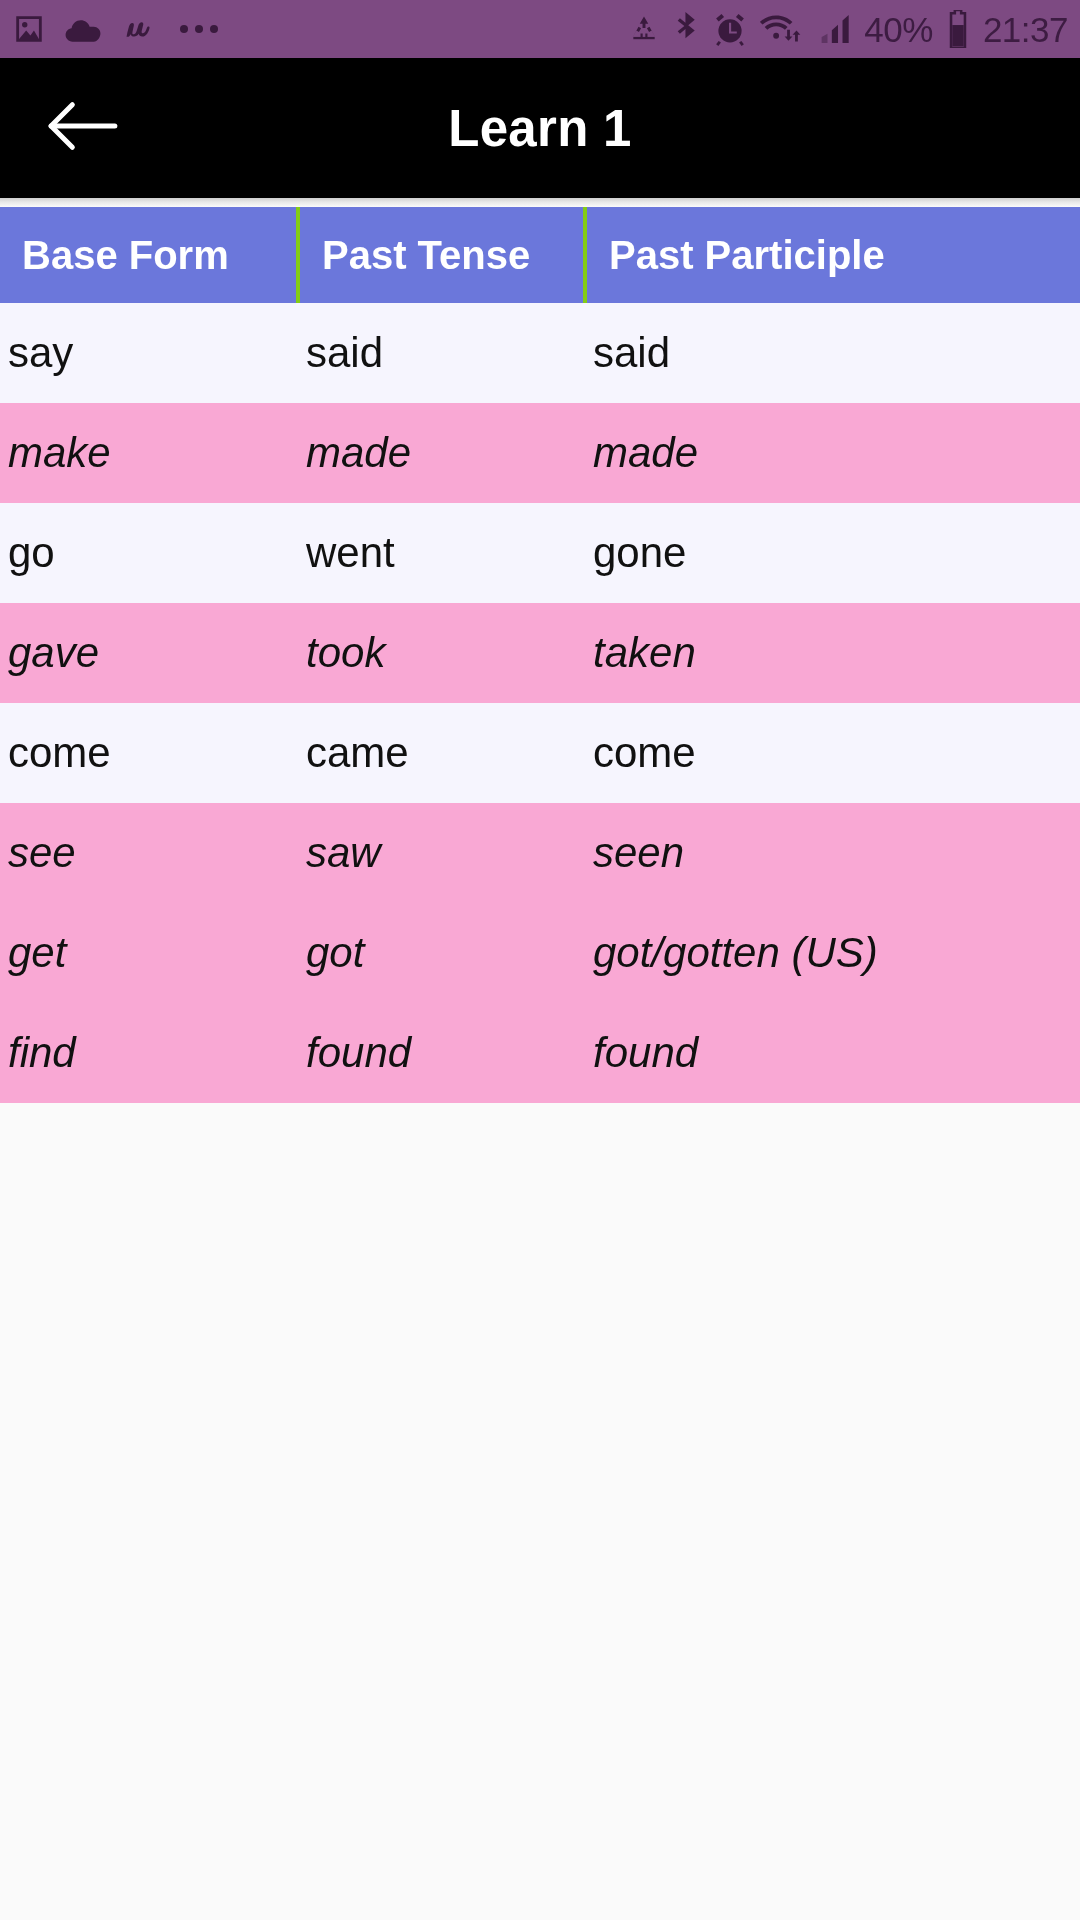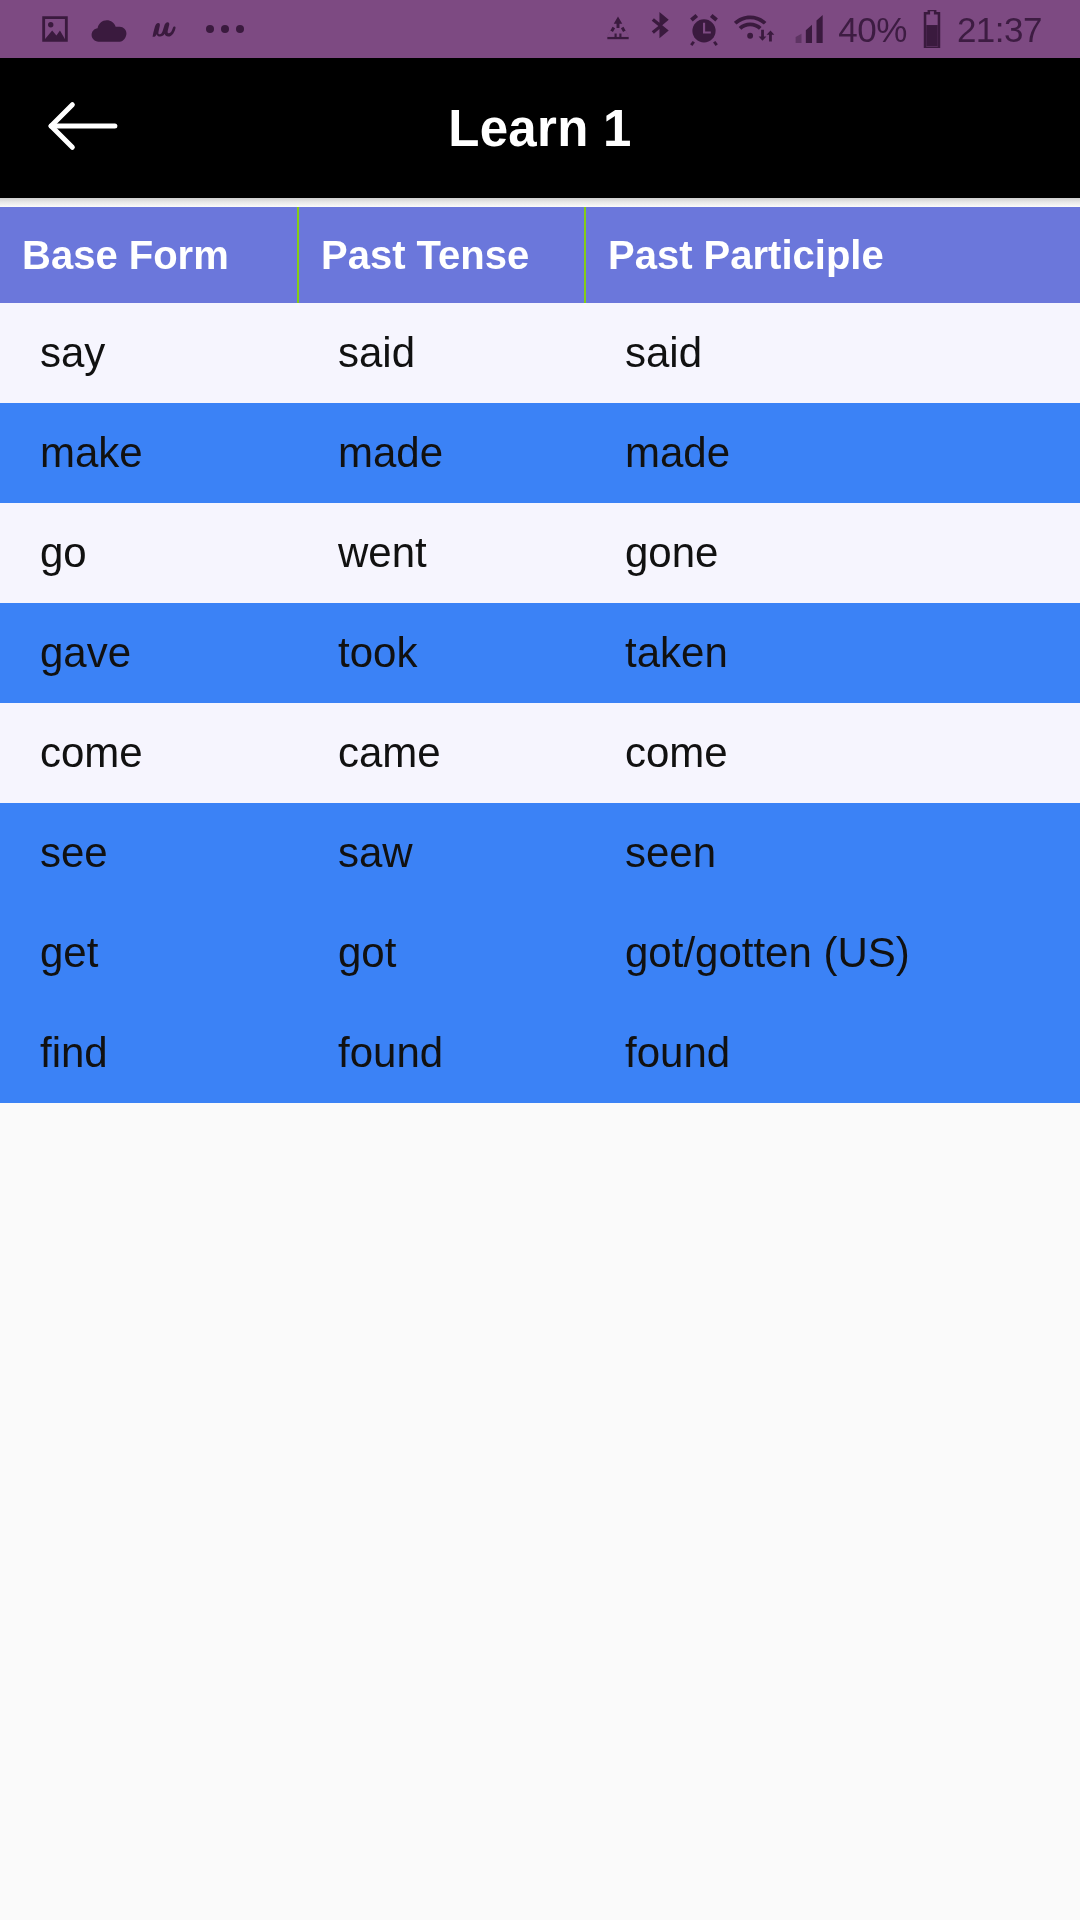"40%" #status-bar { padding: 0 38px -> 0 12px }
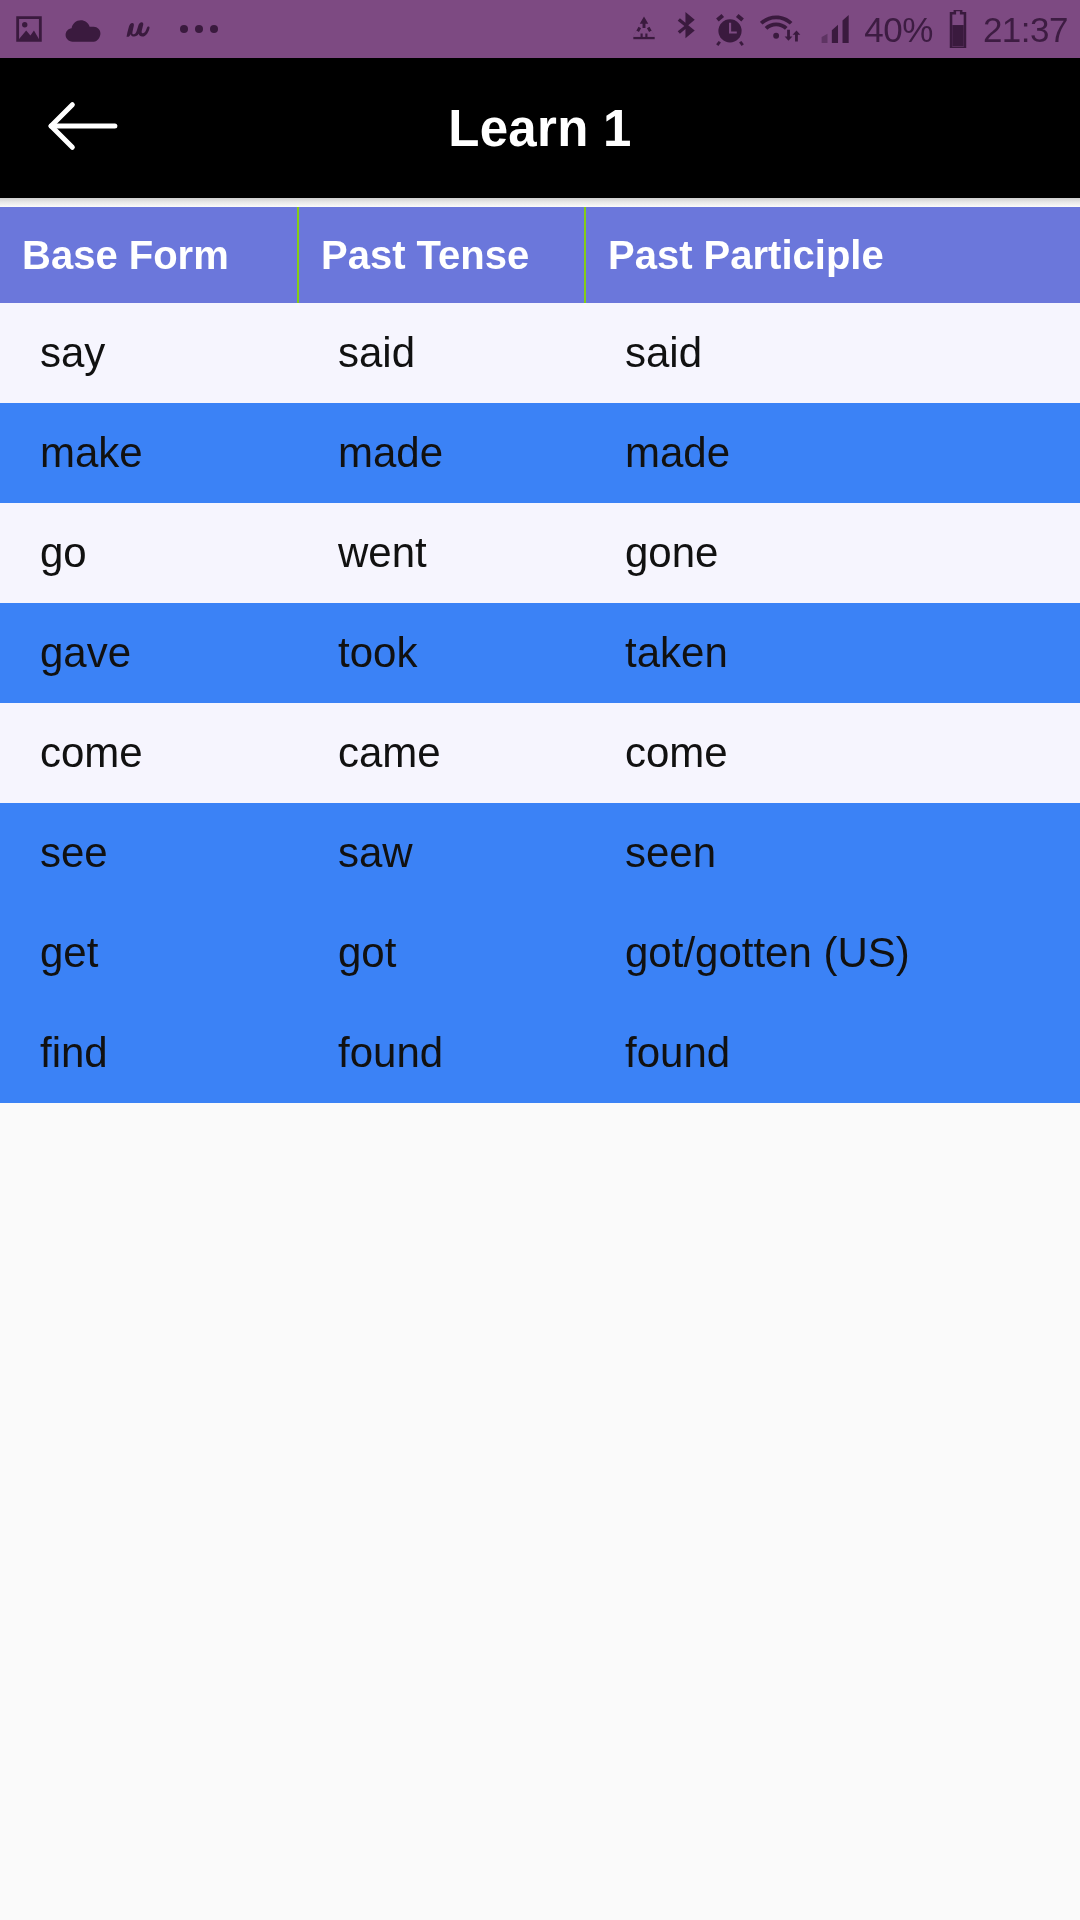"Base Form" thead th { border-right: 2px solid #84cc16 -> 4px solid #84cc16 }
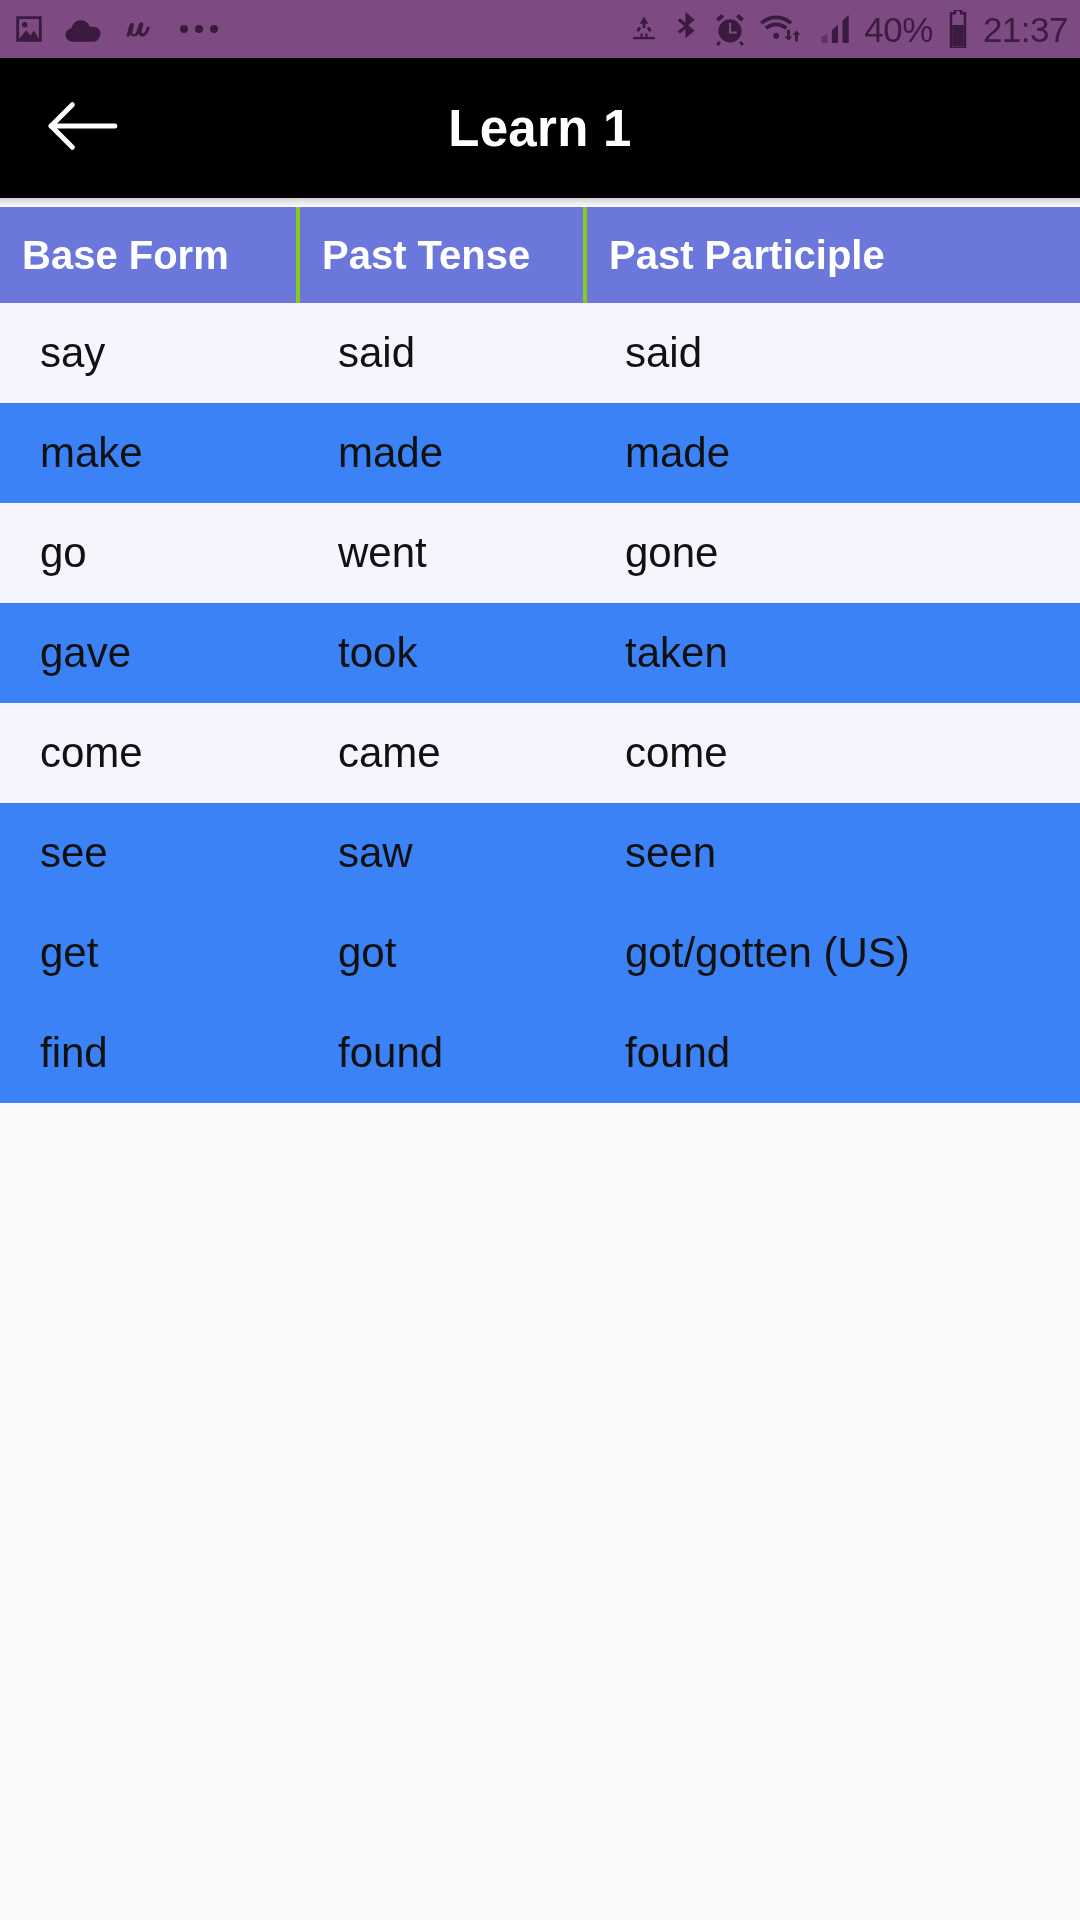"say" tbody td { padding: 14px 14px 14px 40px -> 14px 14px 14px 8px }
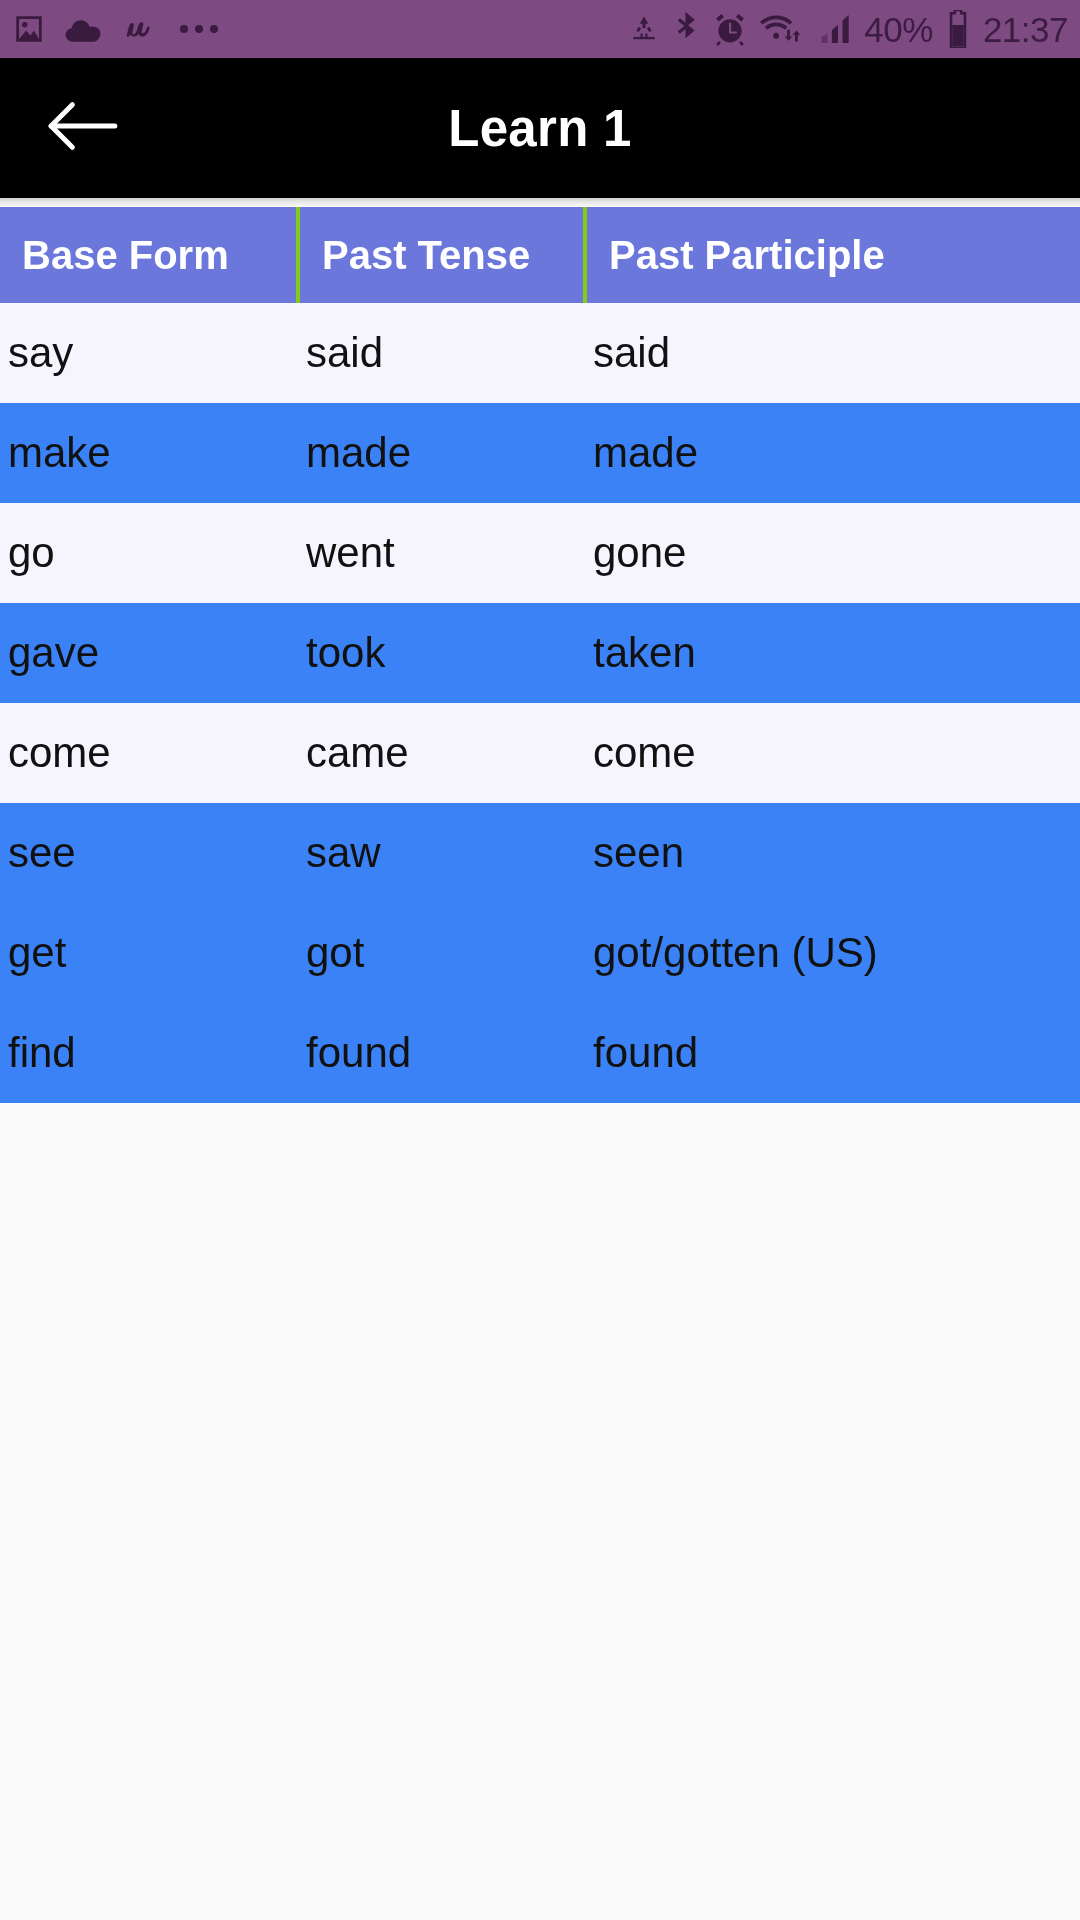"make" tbody tr.even td { background: #3b82f6 -> #f9a8d4; font-style: none -> italic }
